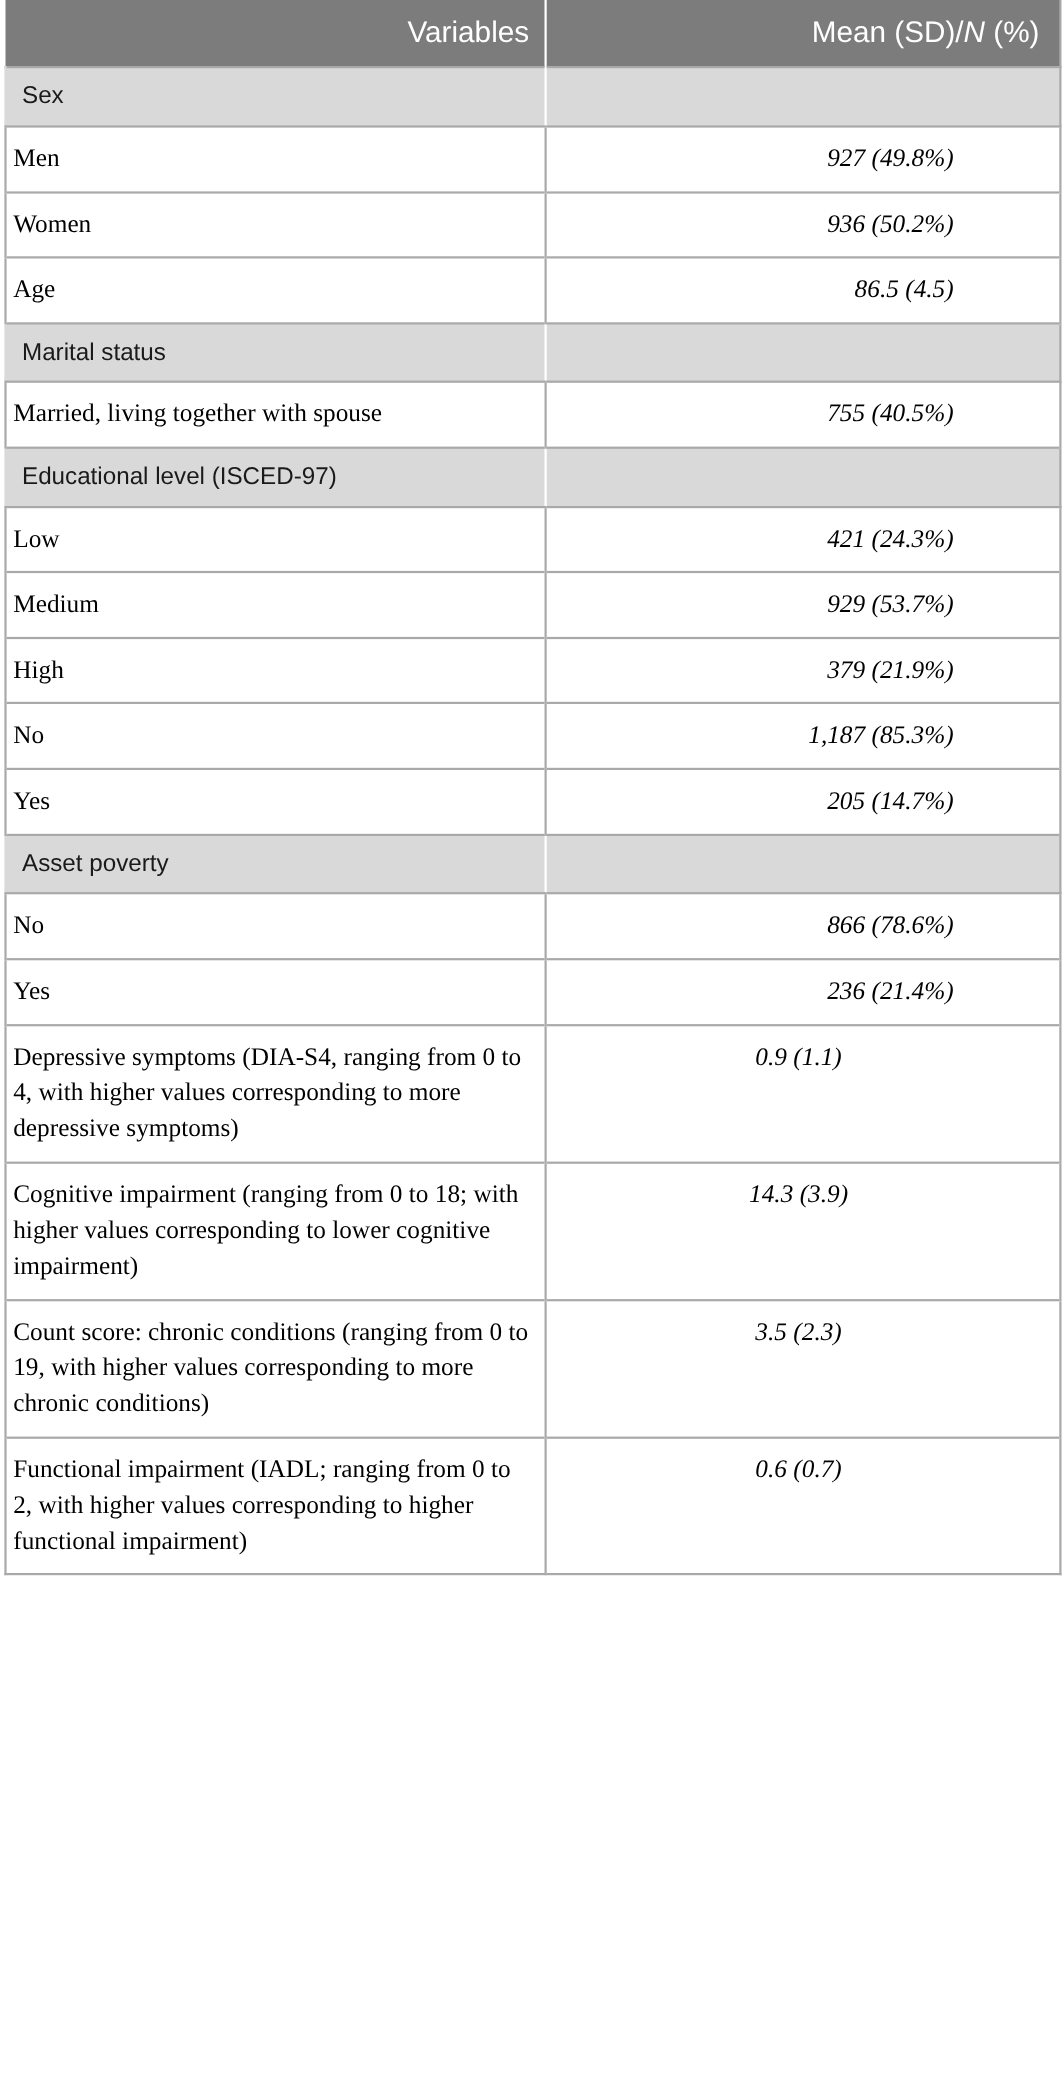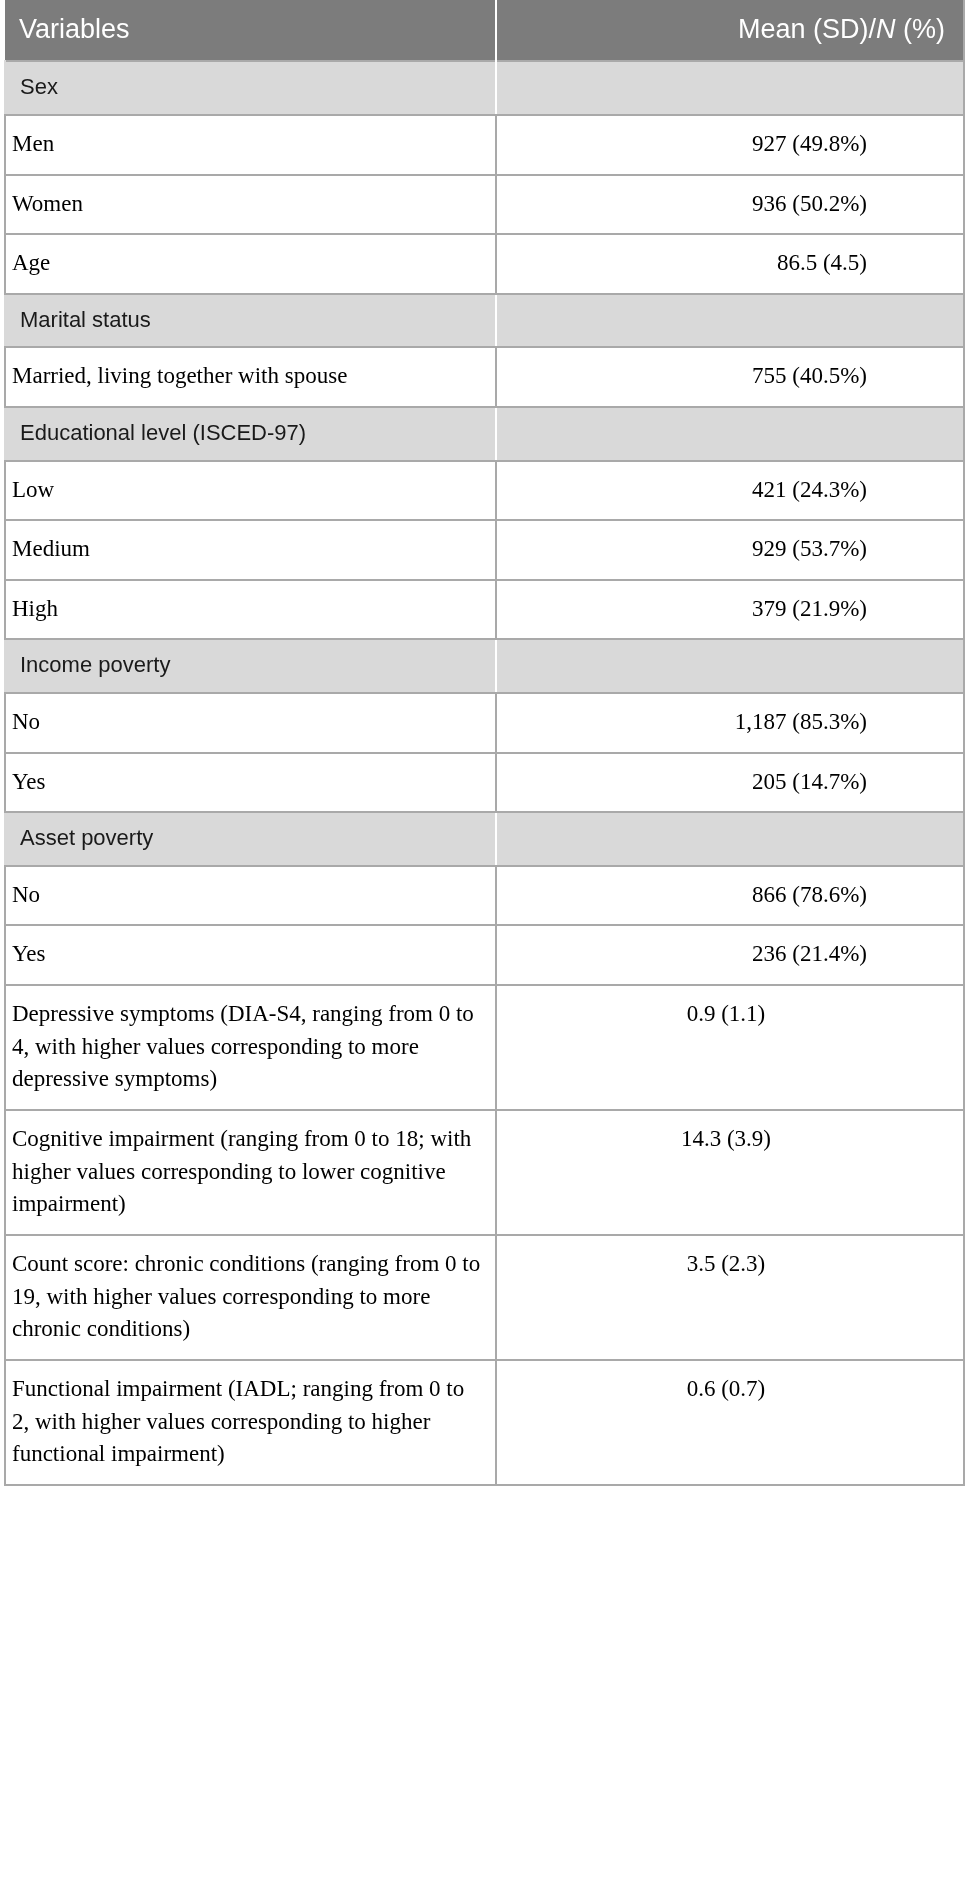"Variables" thead th.head-var { text-align: left -> right }
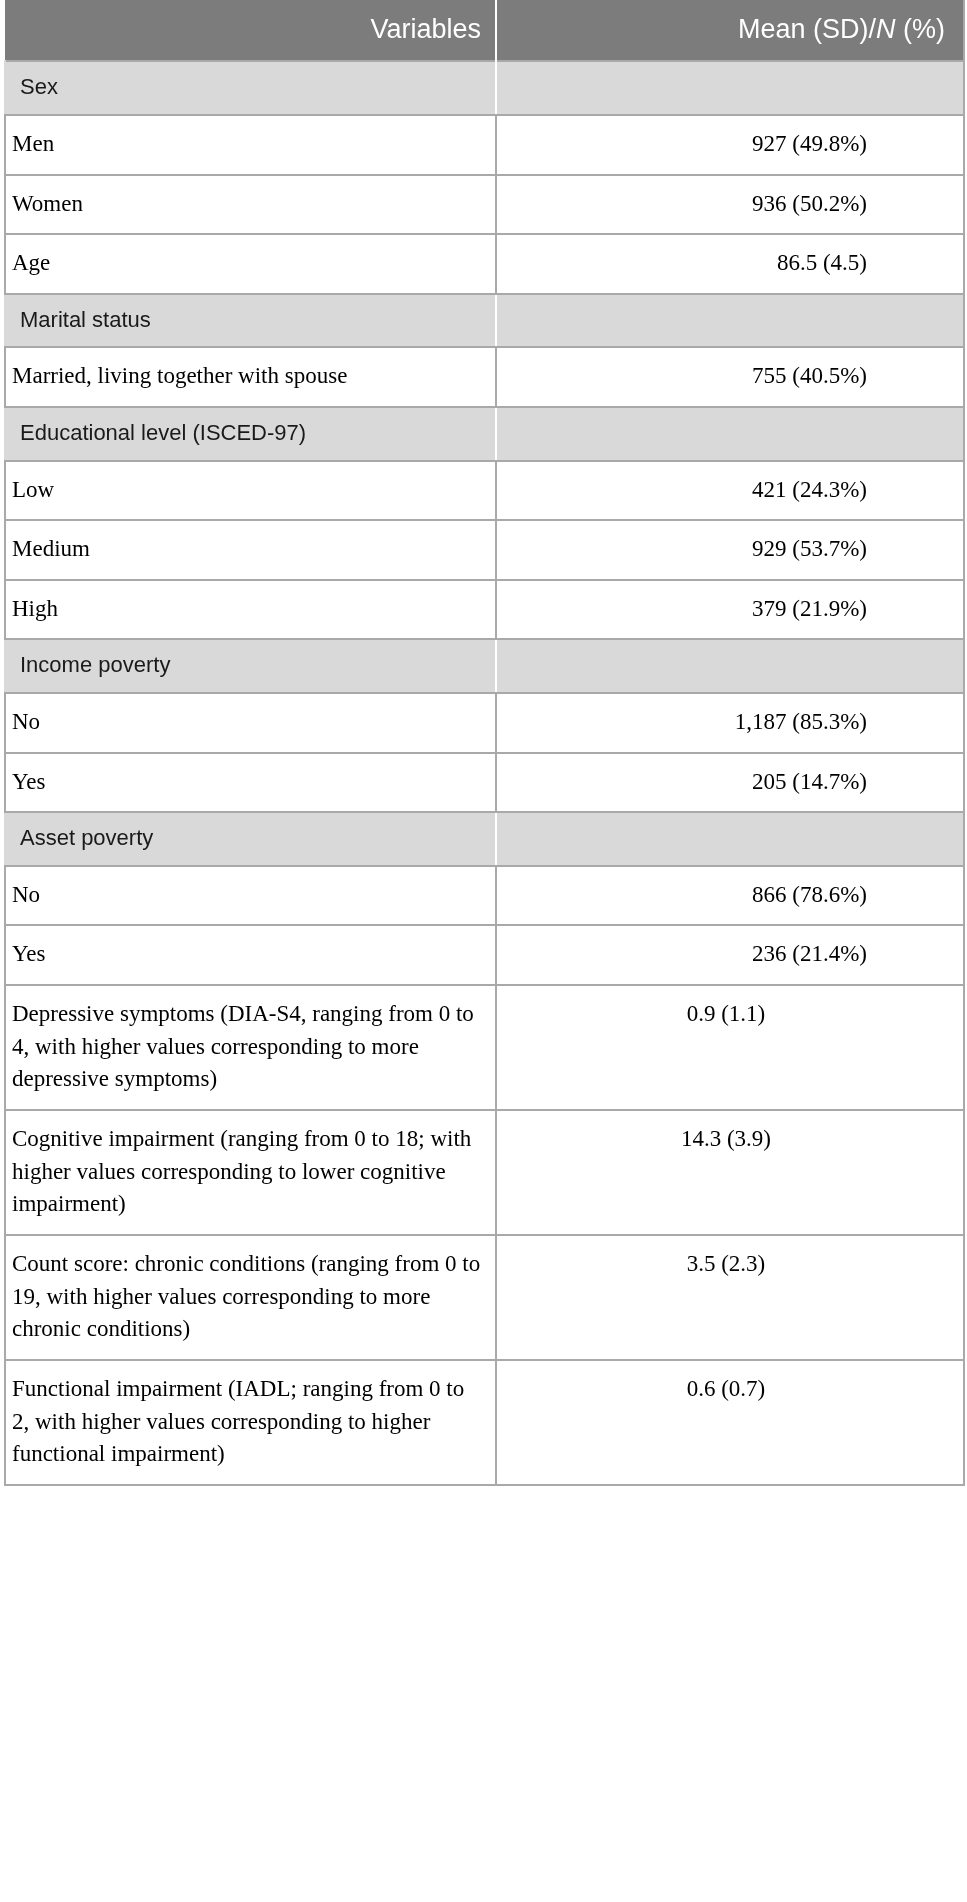"927 (49.8%)" tr.data-row > td.cell-val { font-style: none -> italic }
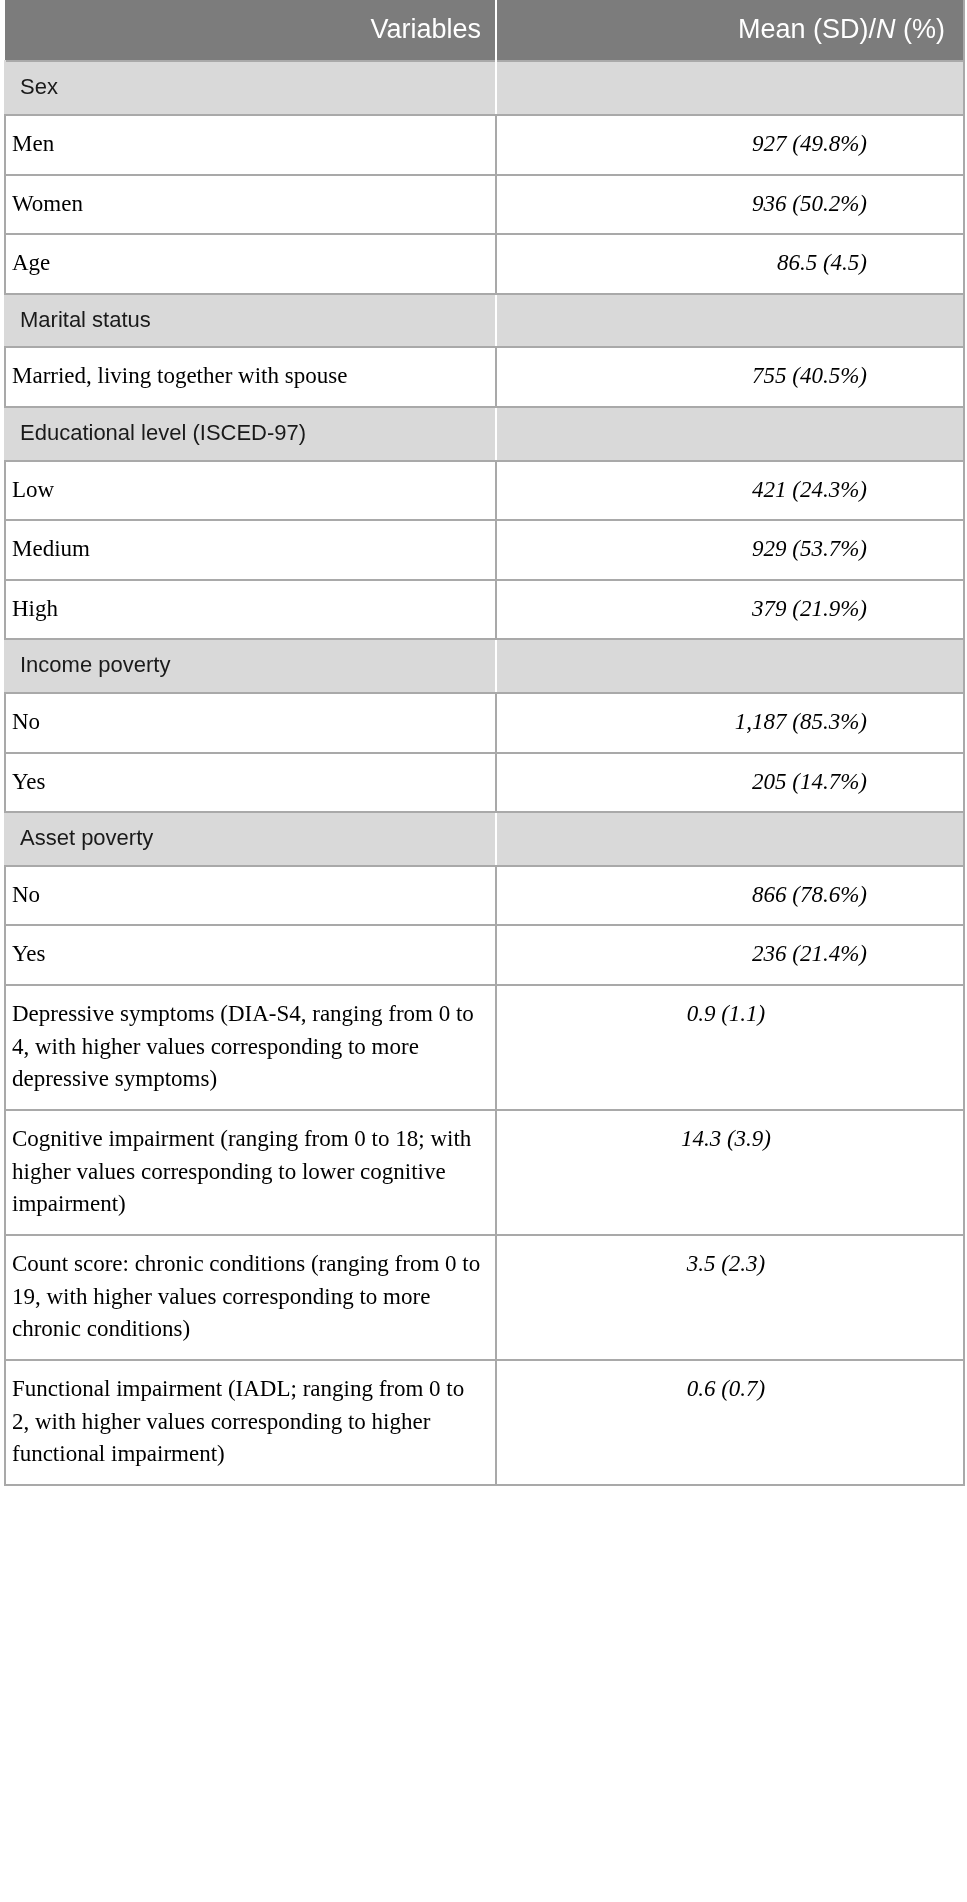"Income poverty" tr.section-row { html: <tr> <td>Income poverty</td> <td></td> </tr> -> none }
